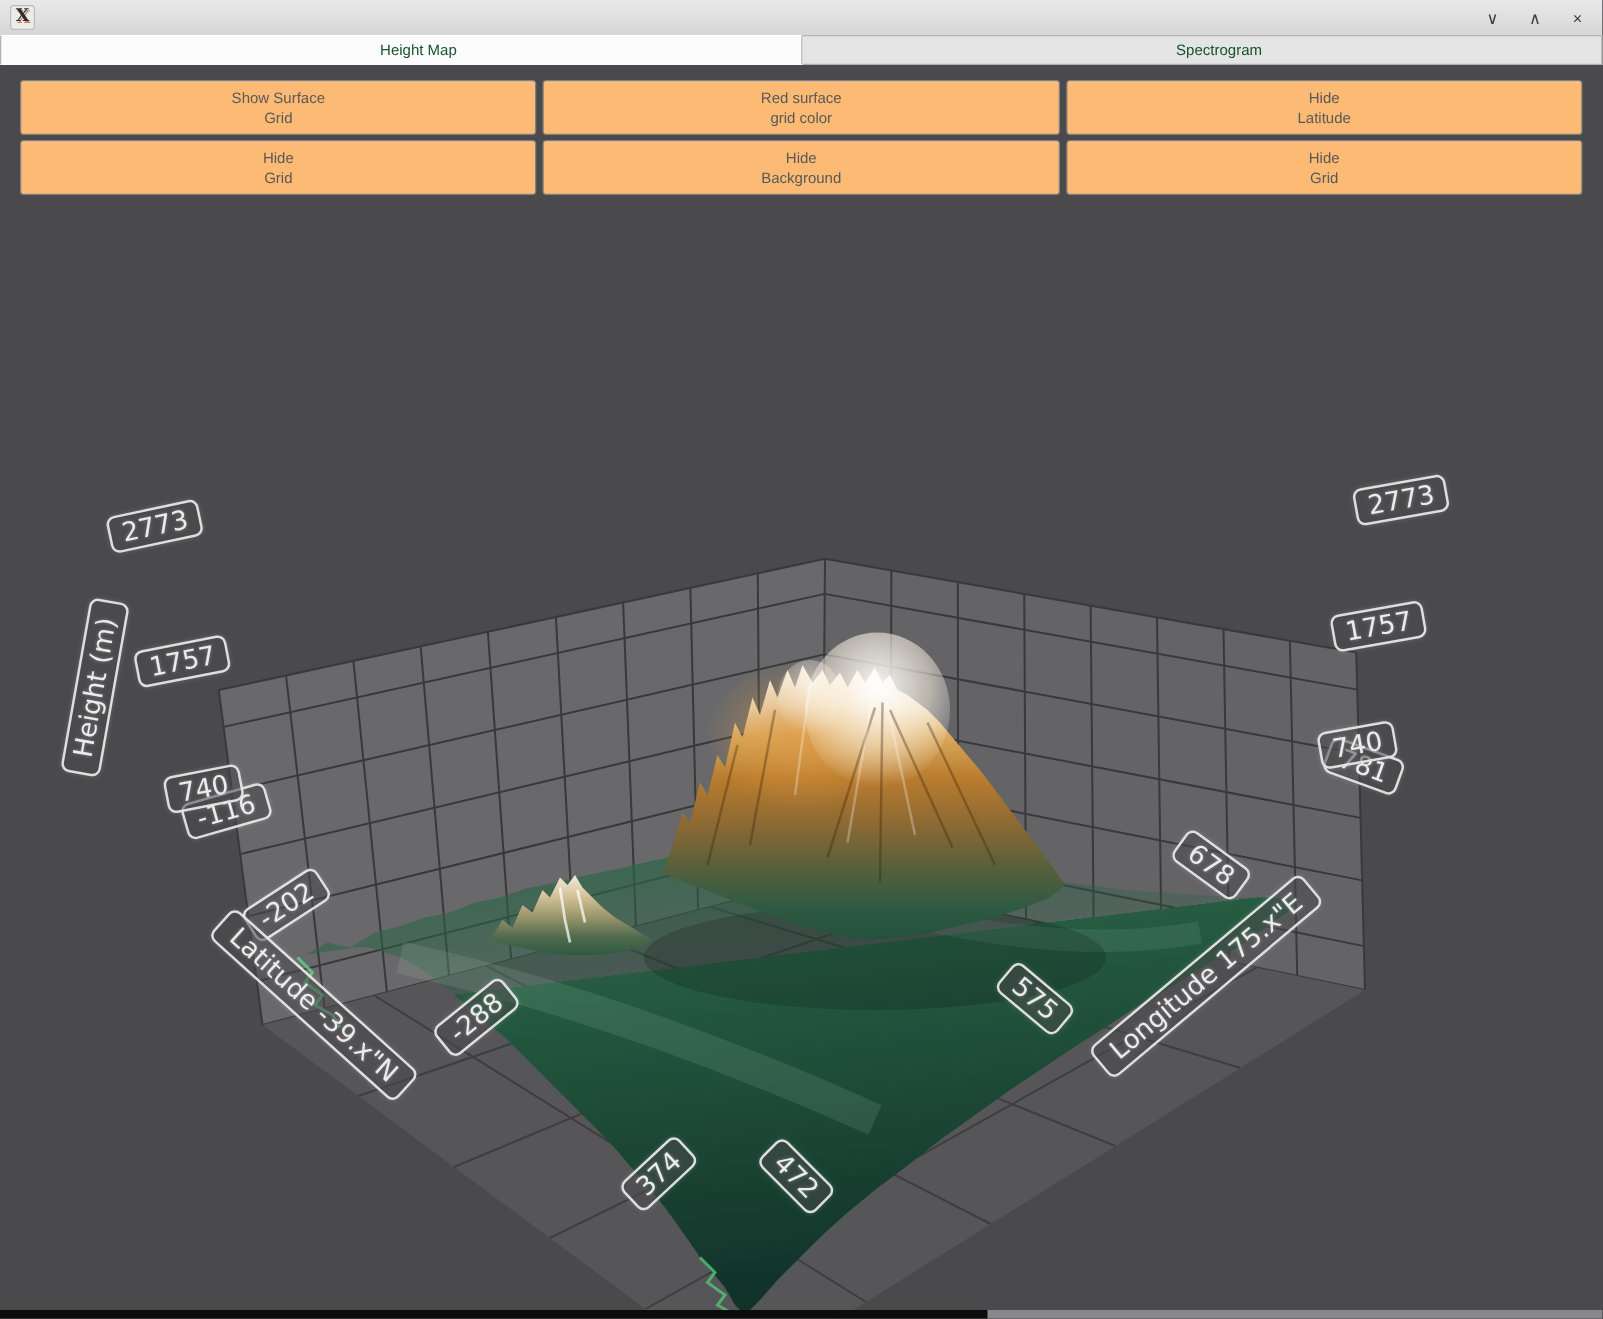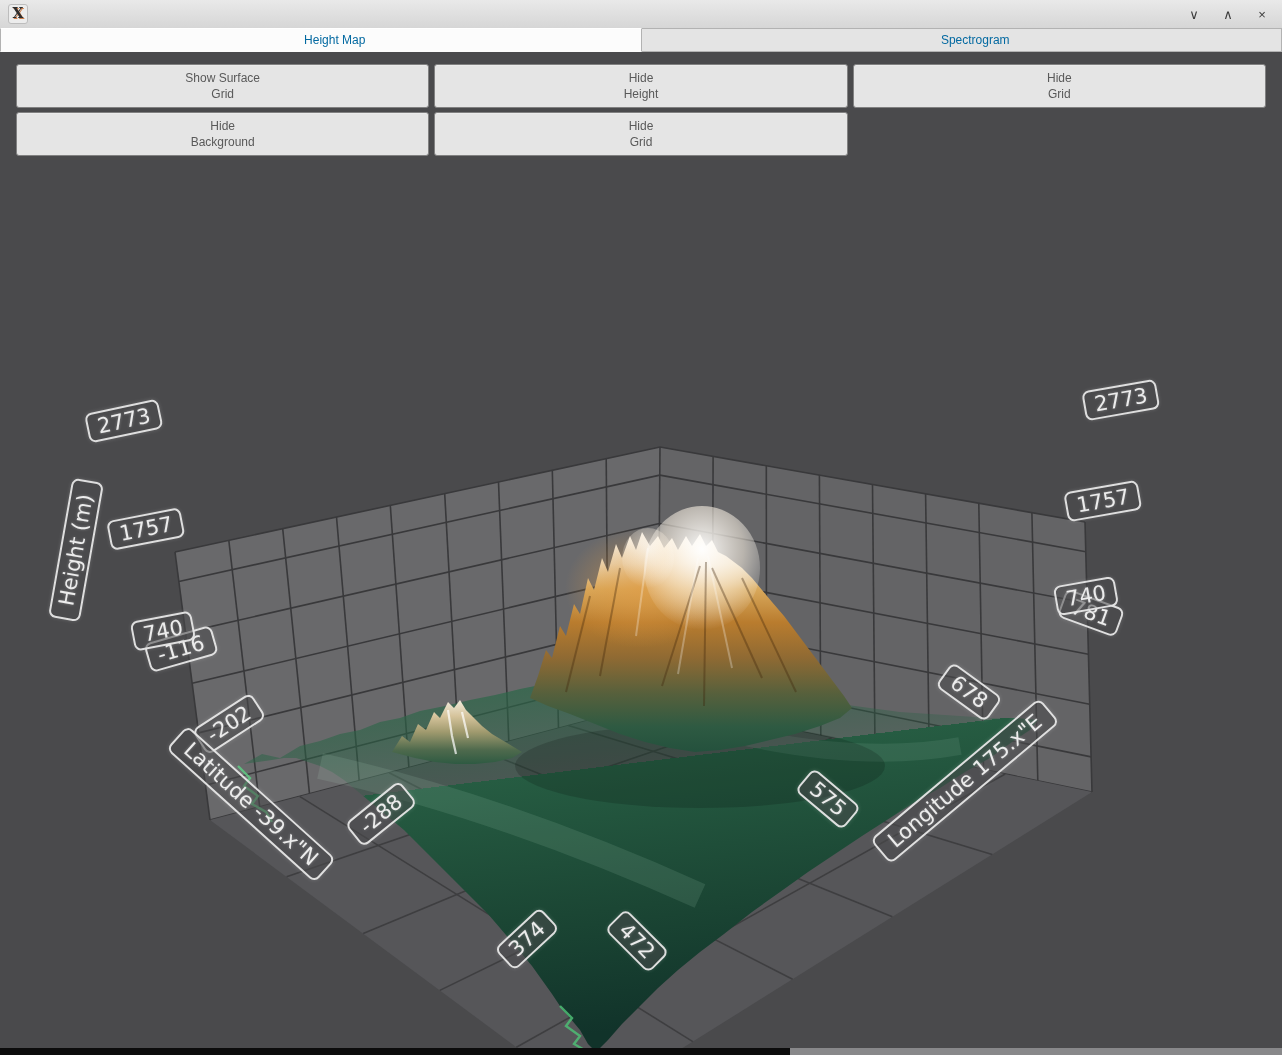"Height Map" .tab { color: #0369a1 -> #14532d }
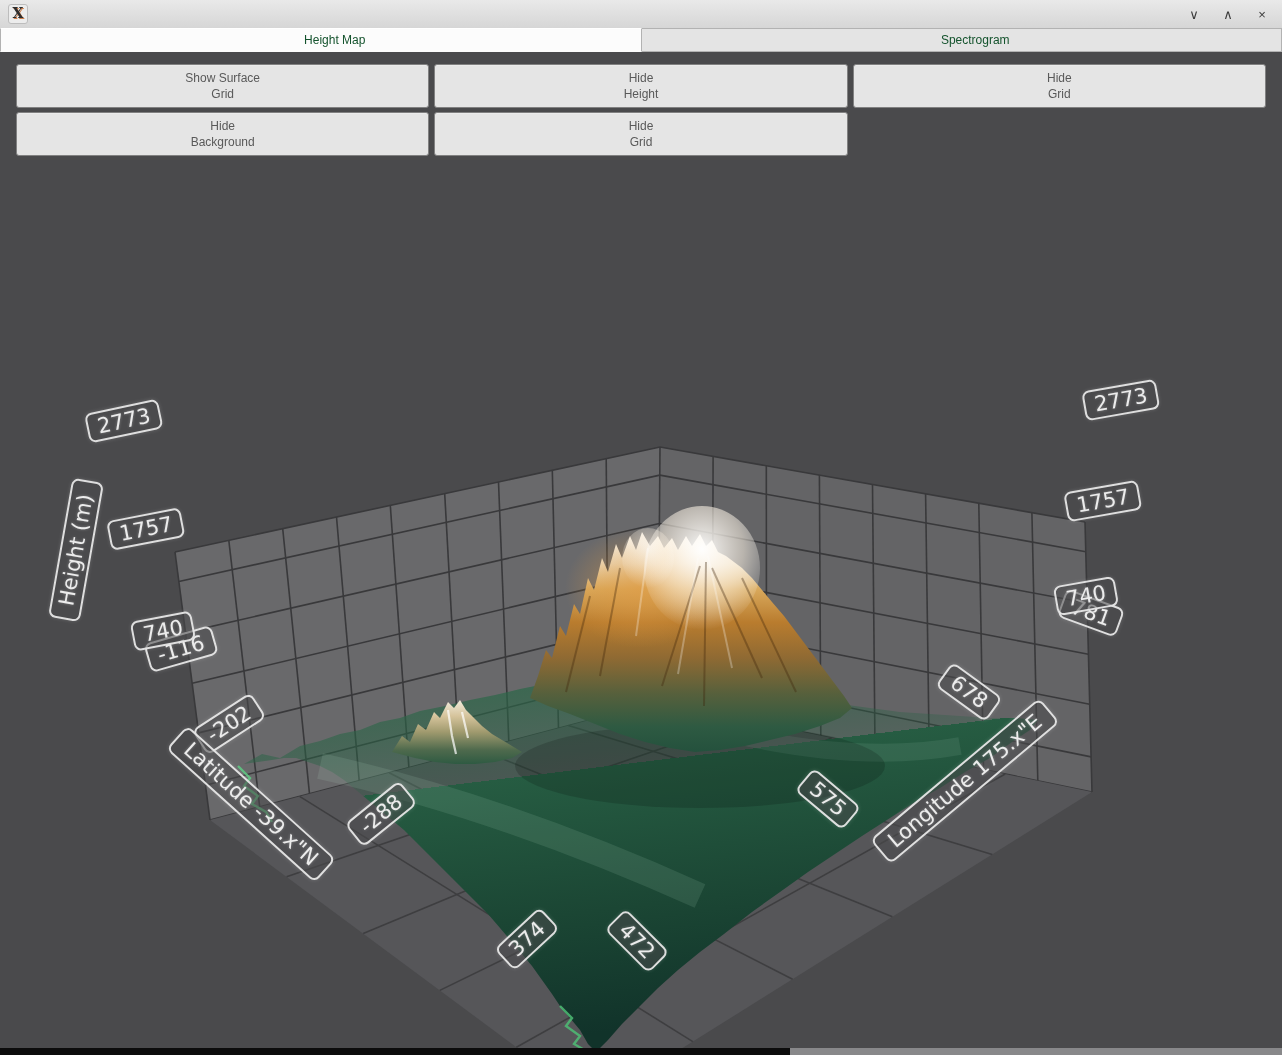"Show Surface" .gbtn { background: #e5e5e5 -> #fdba74 }
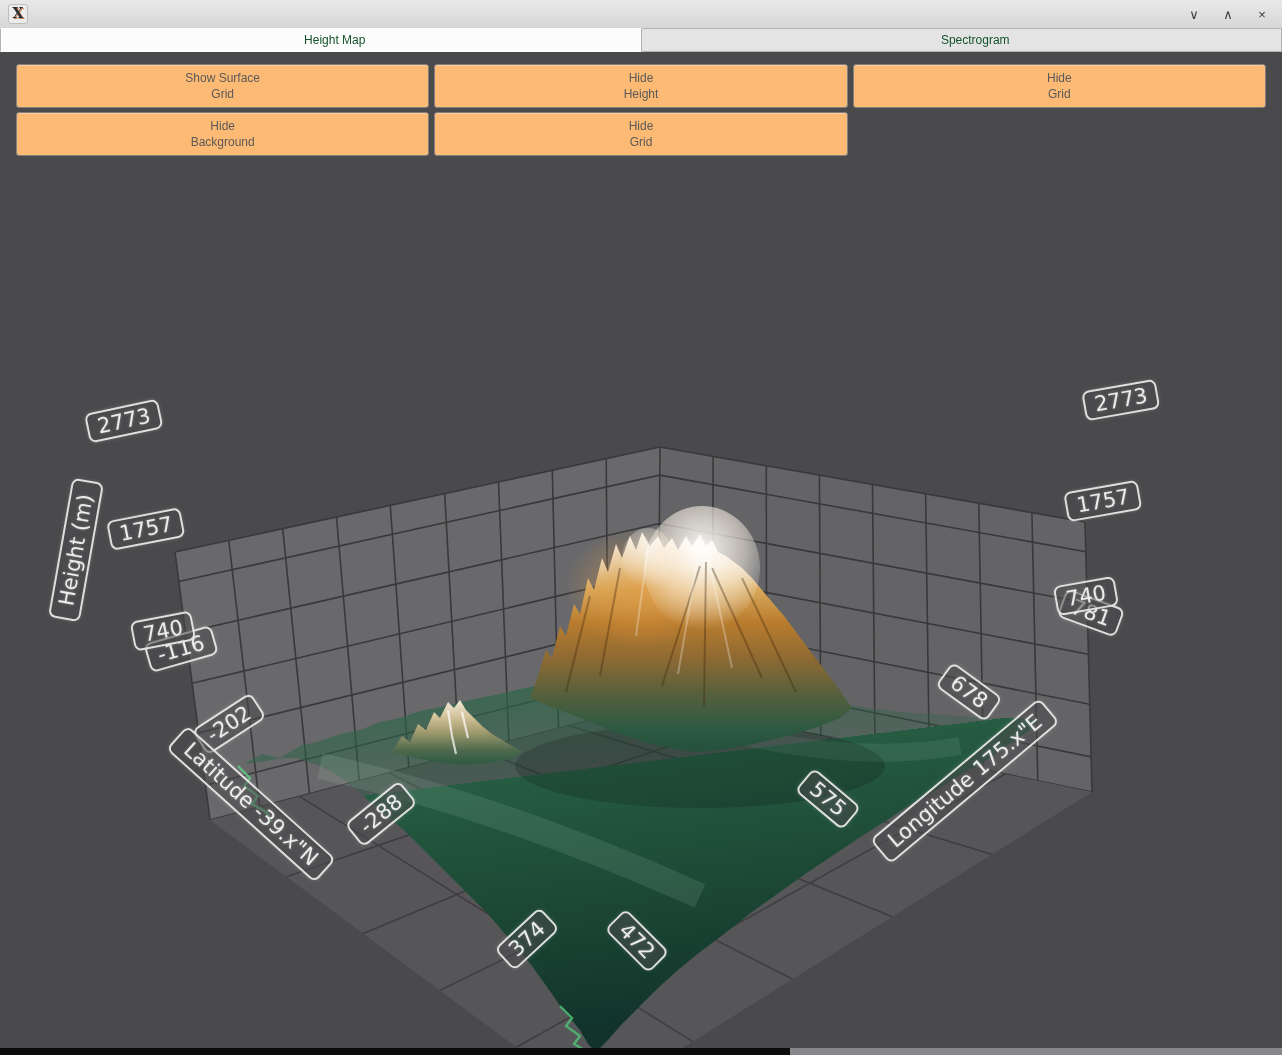"Red surface" div.gbtn { html: none -> <div> <span>Red surface</span> <span>grid color</span> </div> }
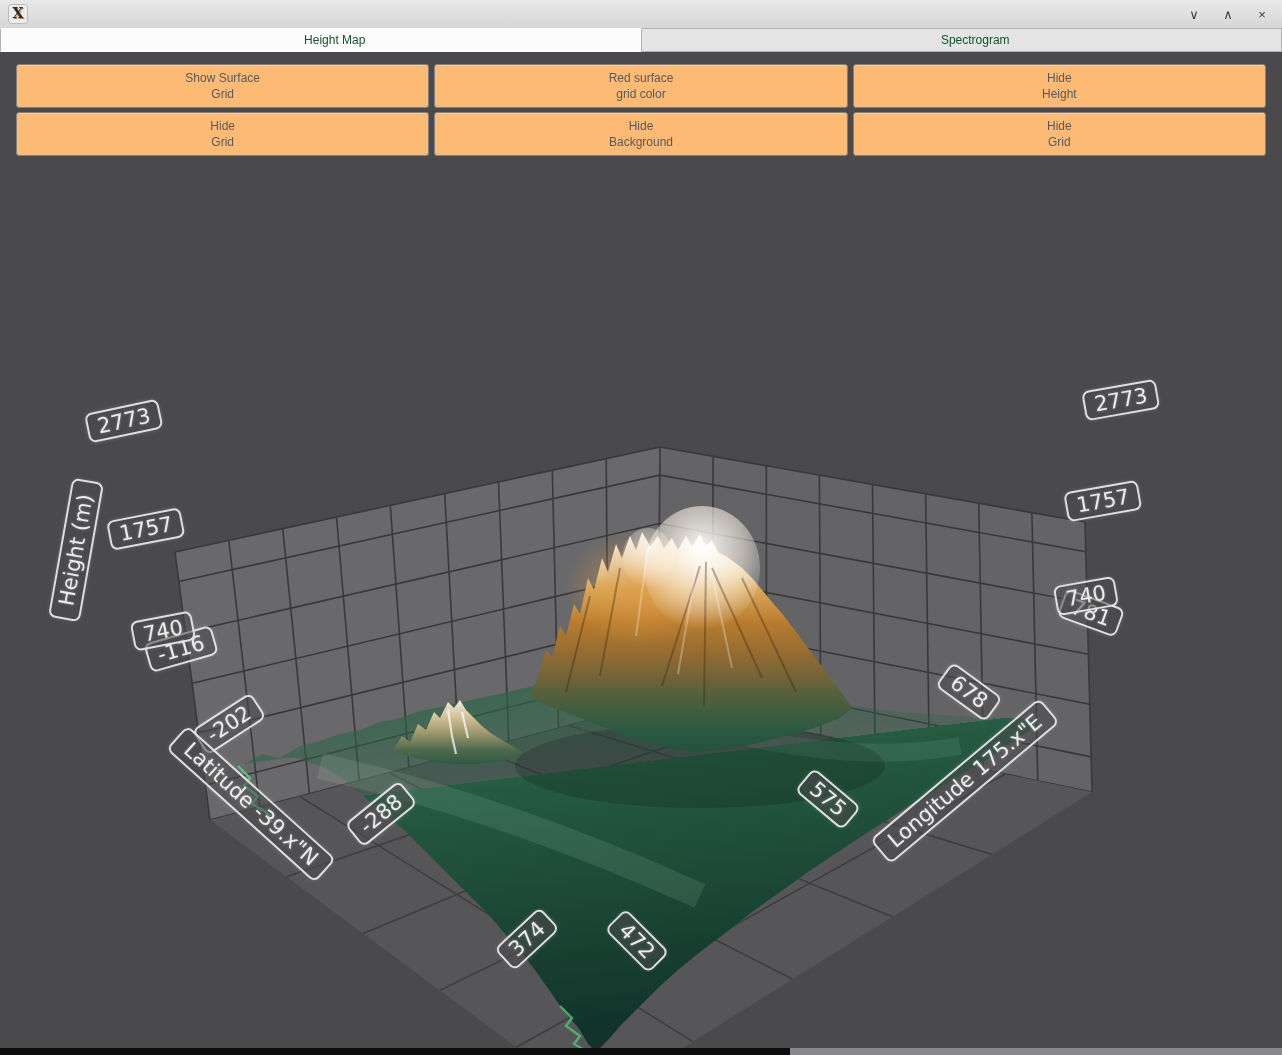"Height" span { text: Height -> Latitude }
